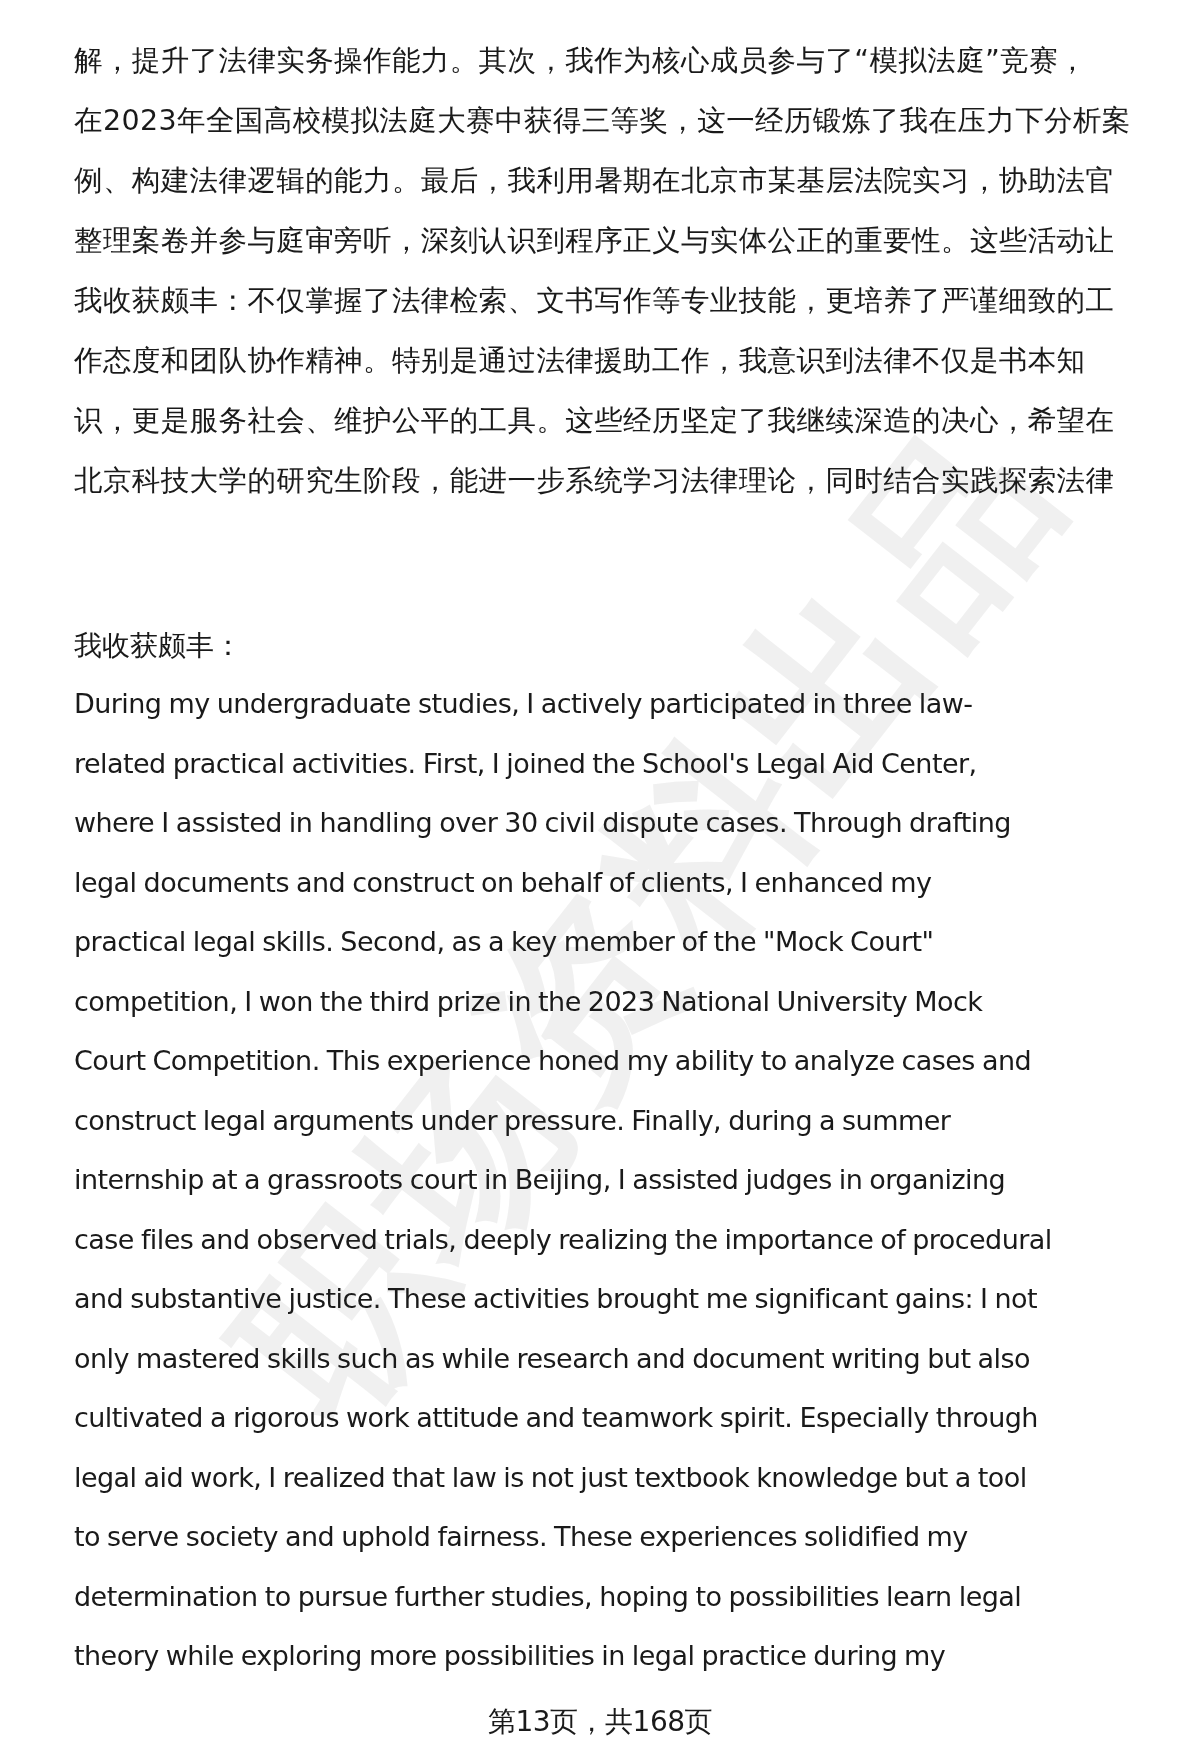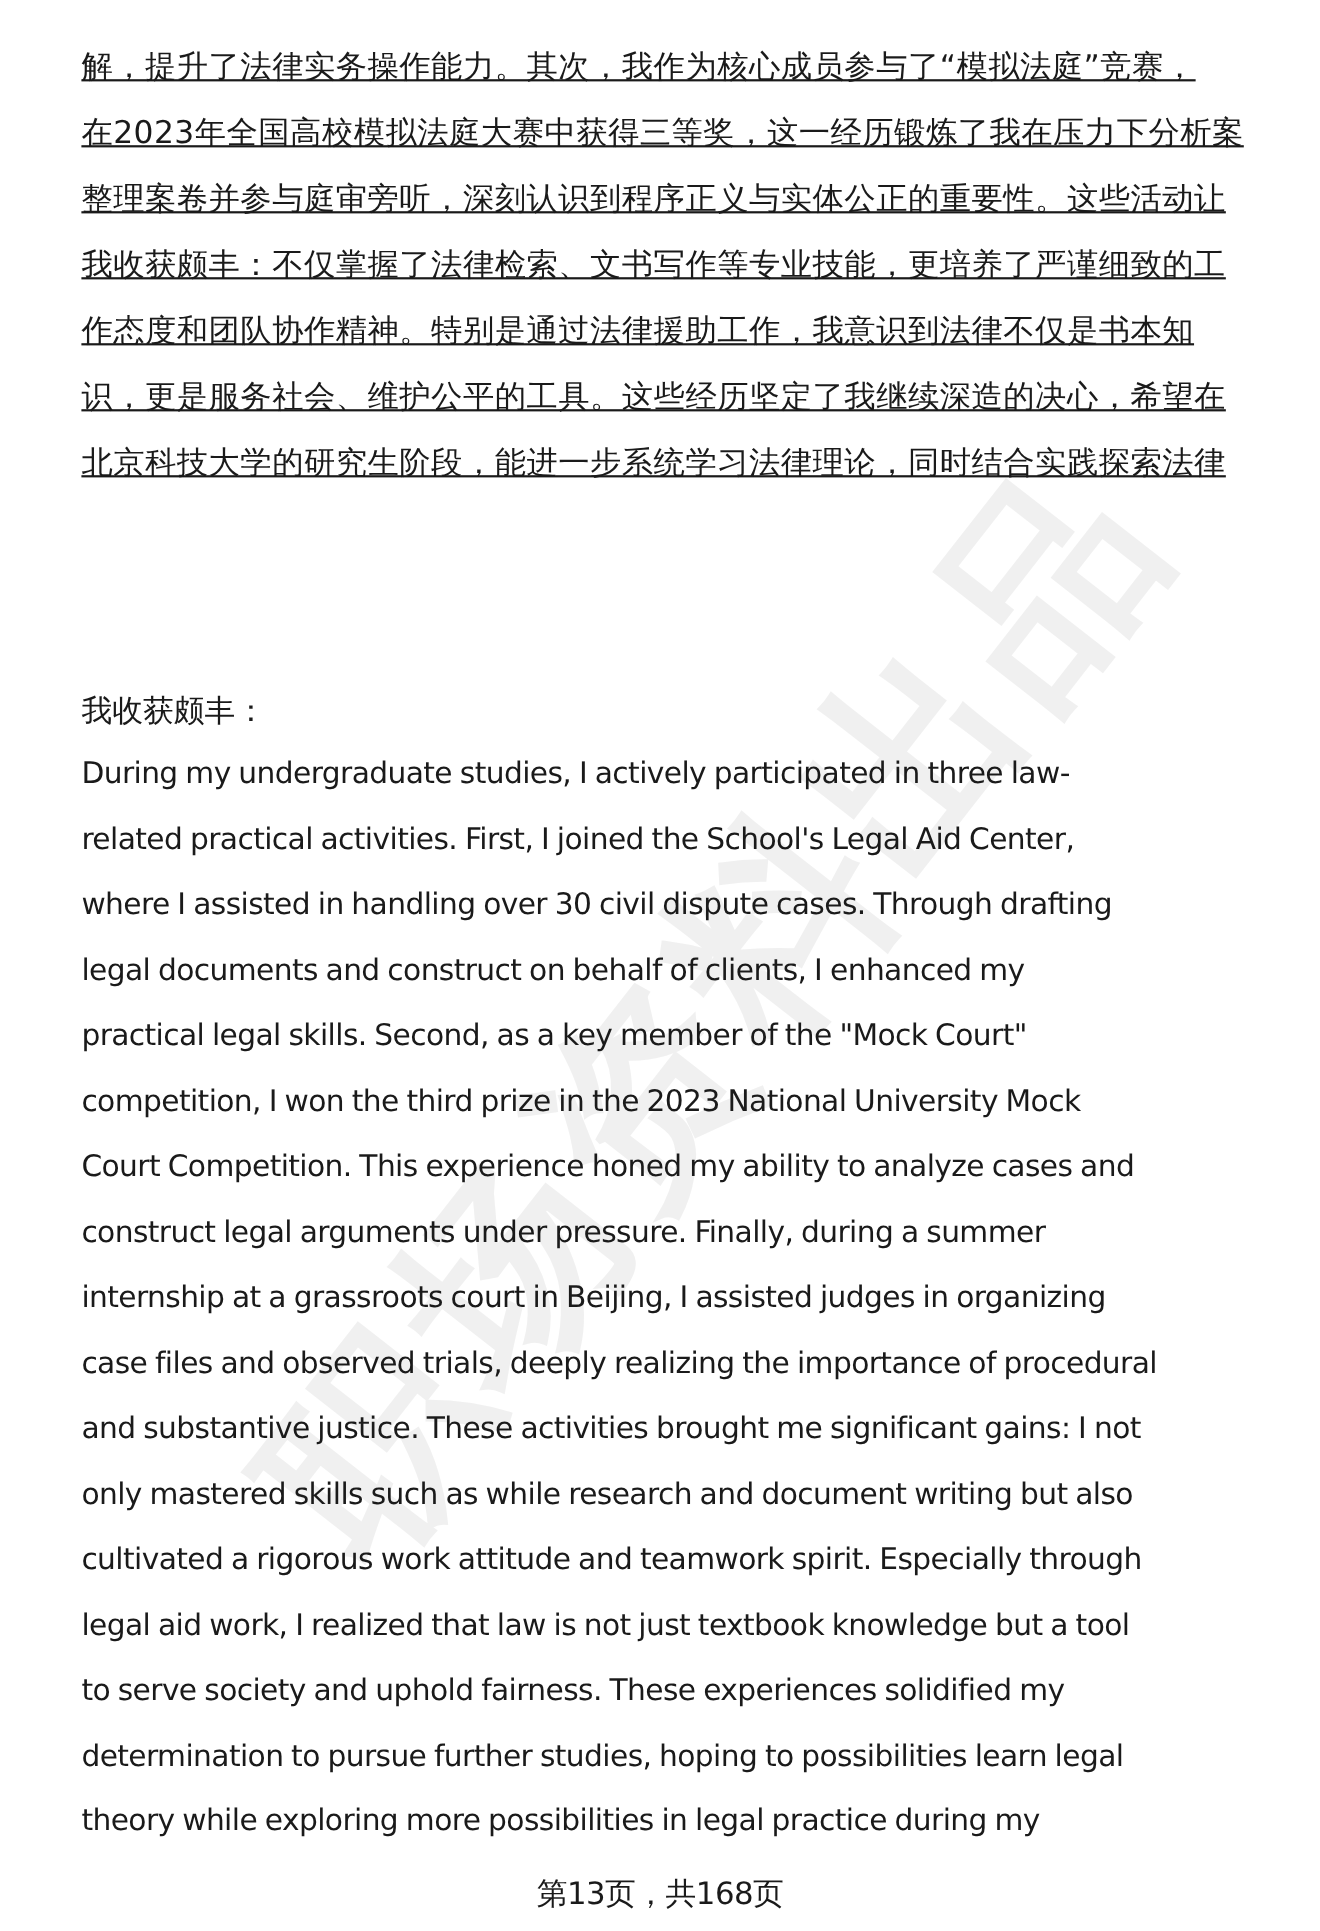"解，提升了法律实务操作能力。其次，我作为核心成员参与了“模拟法庭”竞赛，" .zh-block { text-decoration: underline -> none }
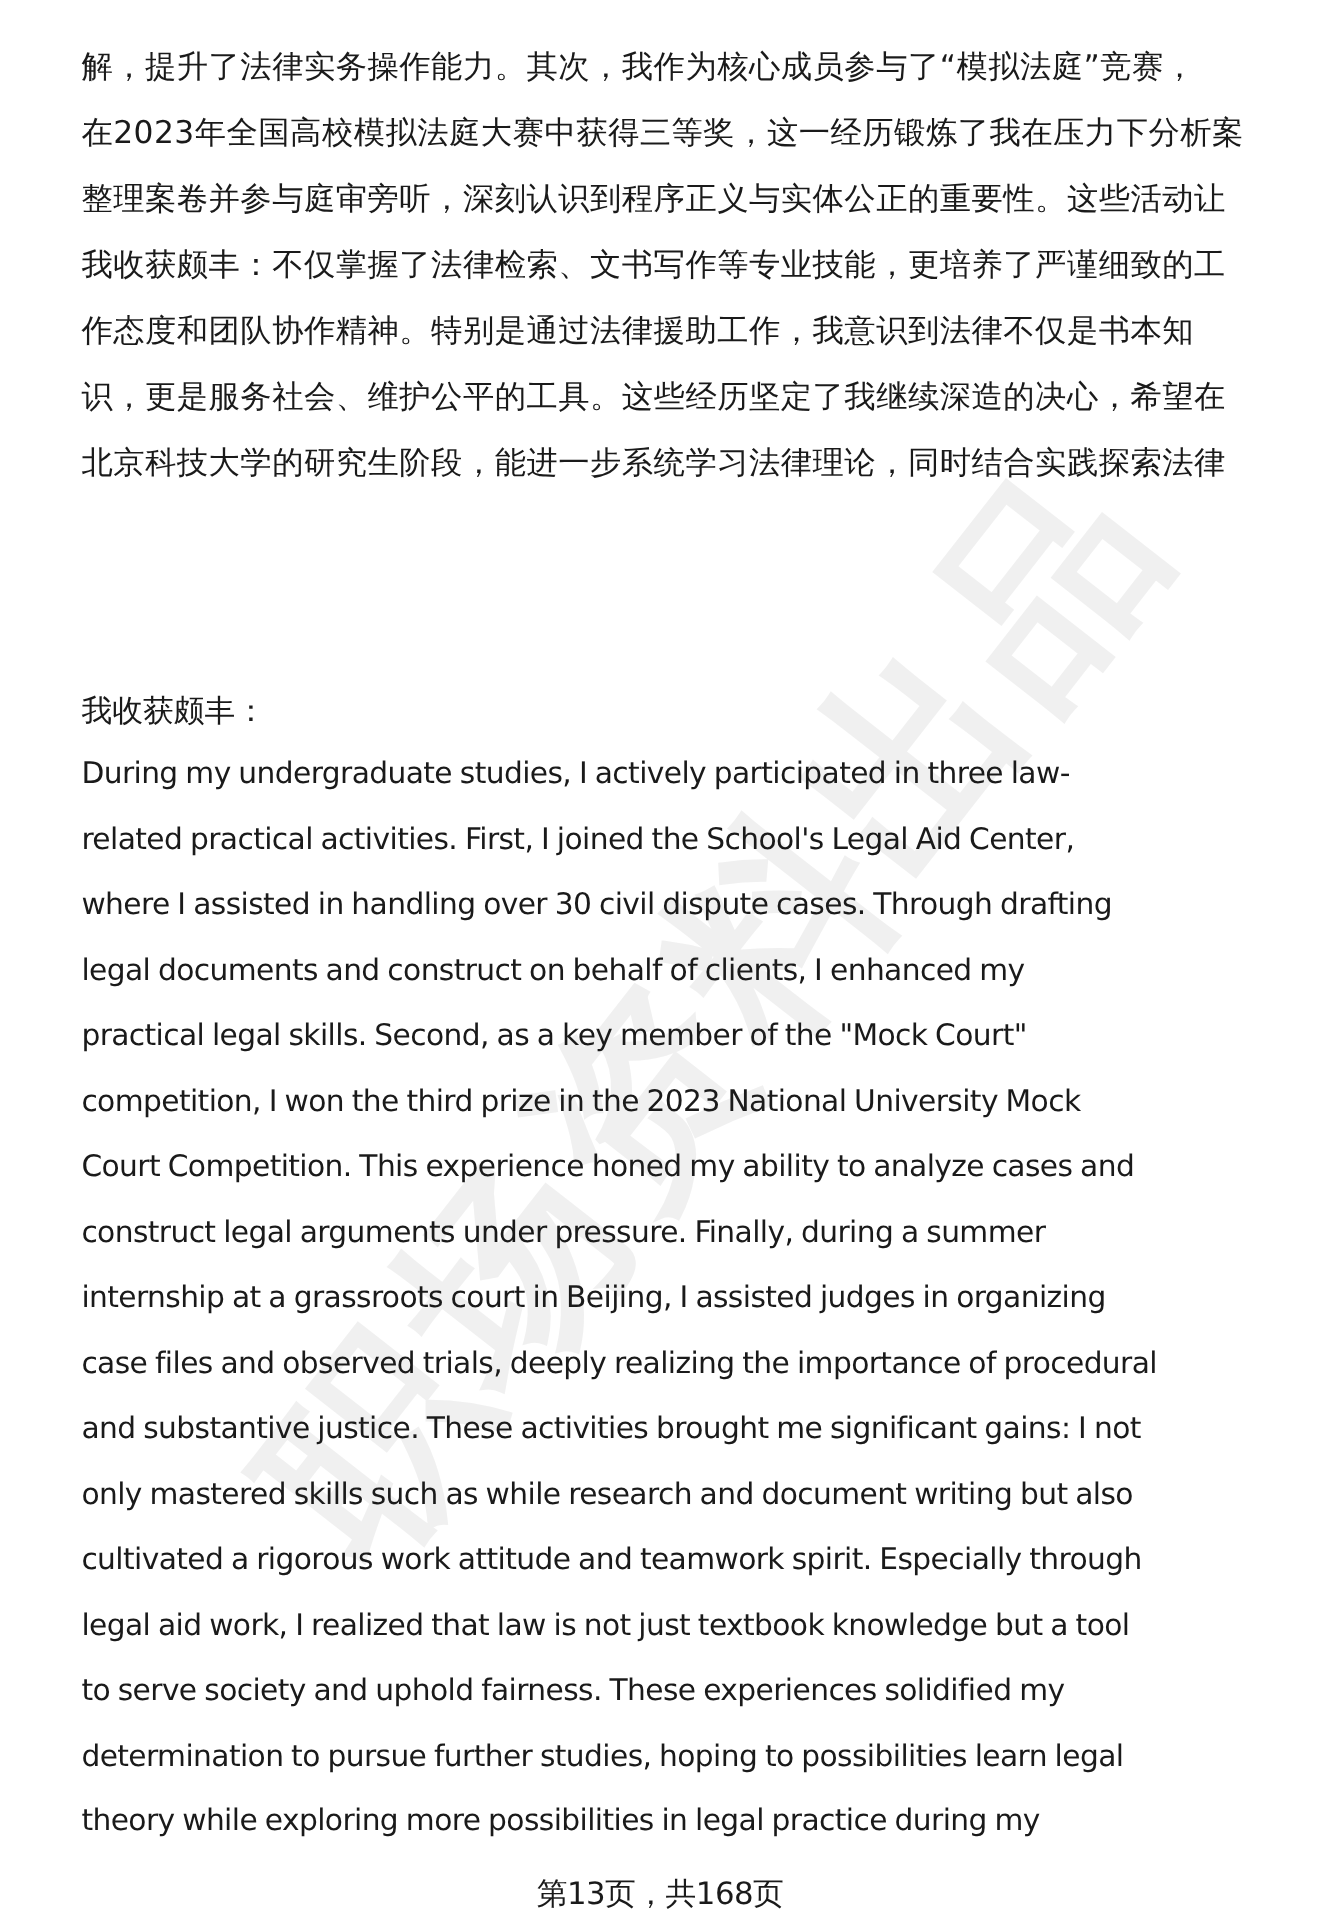"例、构建法律逻辑的能力。最后，我利用暑期在北京市某基层法院实习，协助法官" div.zh-line { html: none -> <div>例、构建法律逻辑的能力。最后，我利用暑期在北京市某基层法院实习，协助法官</div> }
